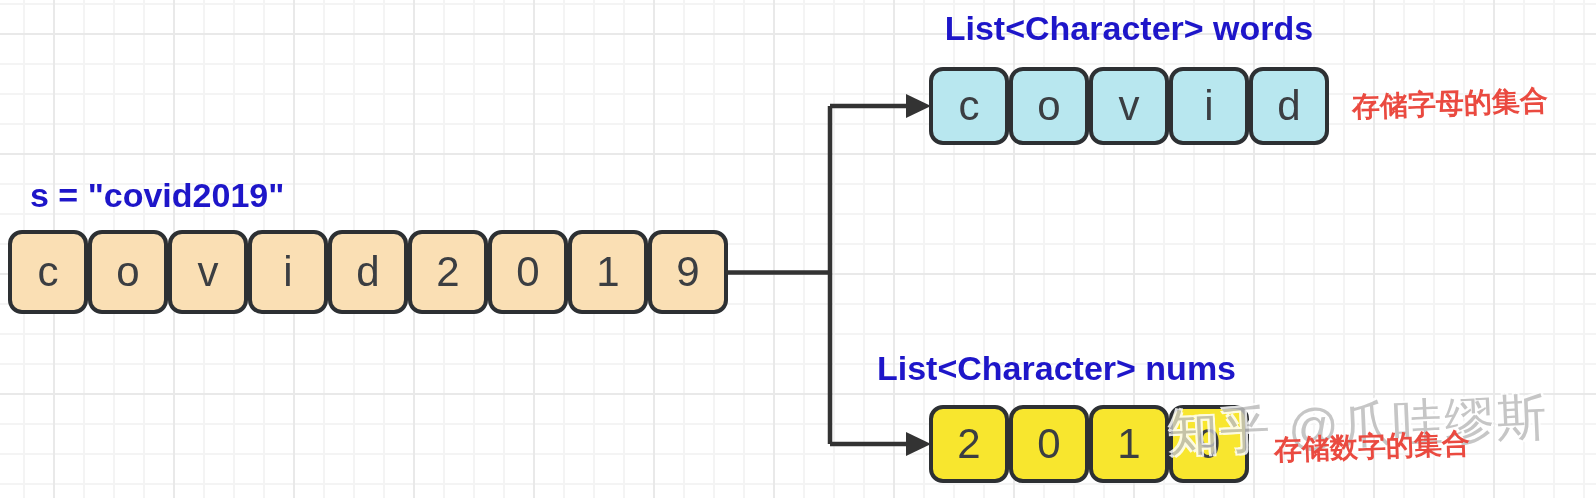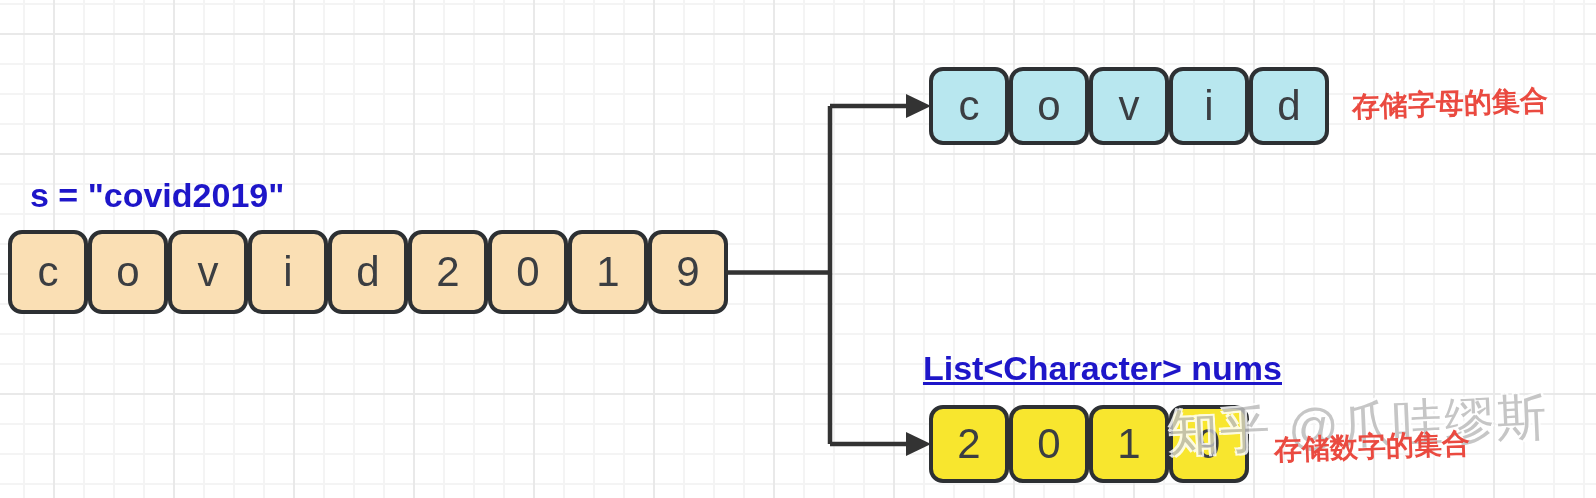"List<Character> words" div.blue-title { html: none -> <div>List&lt;Character&gt; words</div> }
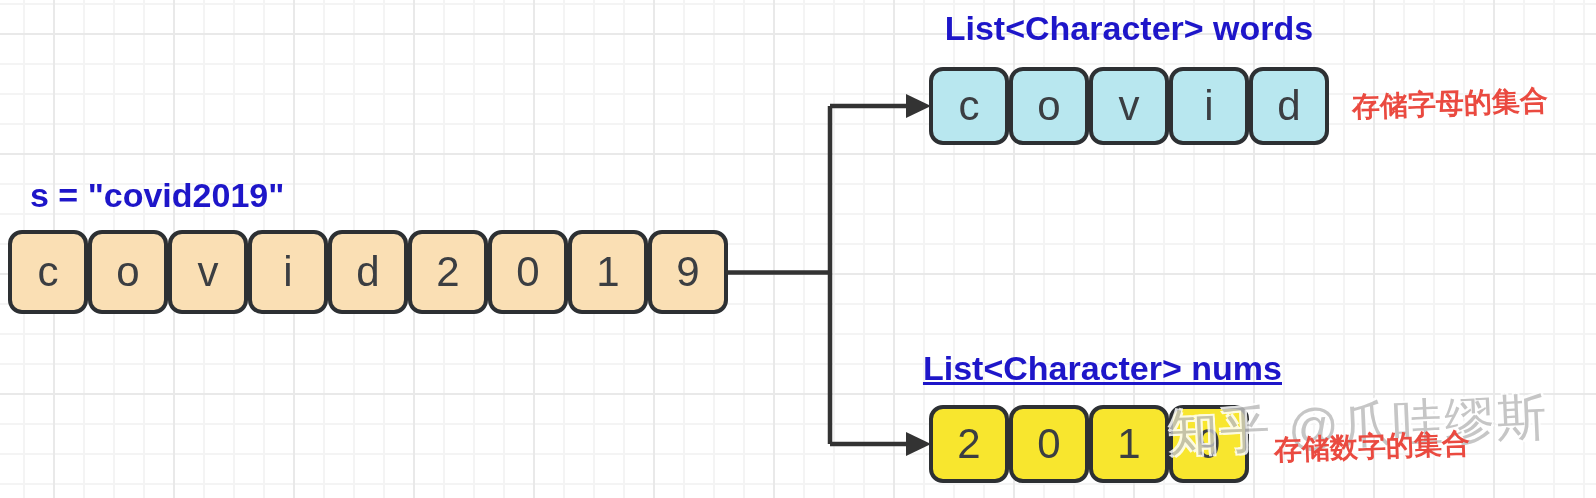"List<Character> nums" .title-nums { text-align: right -> left; text-decoration: underline -> none }
